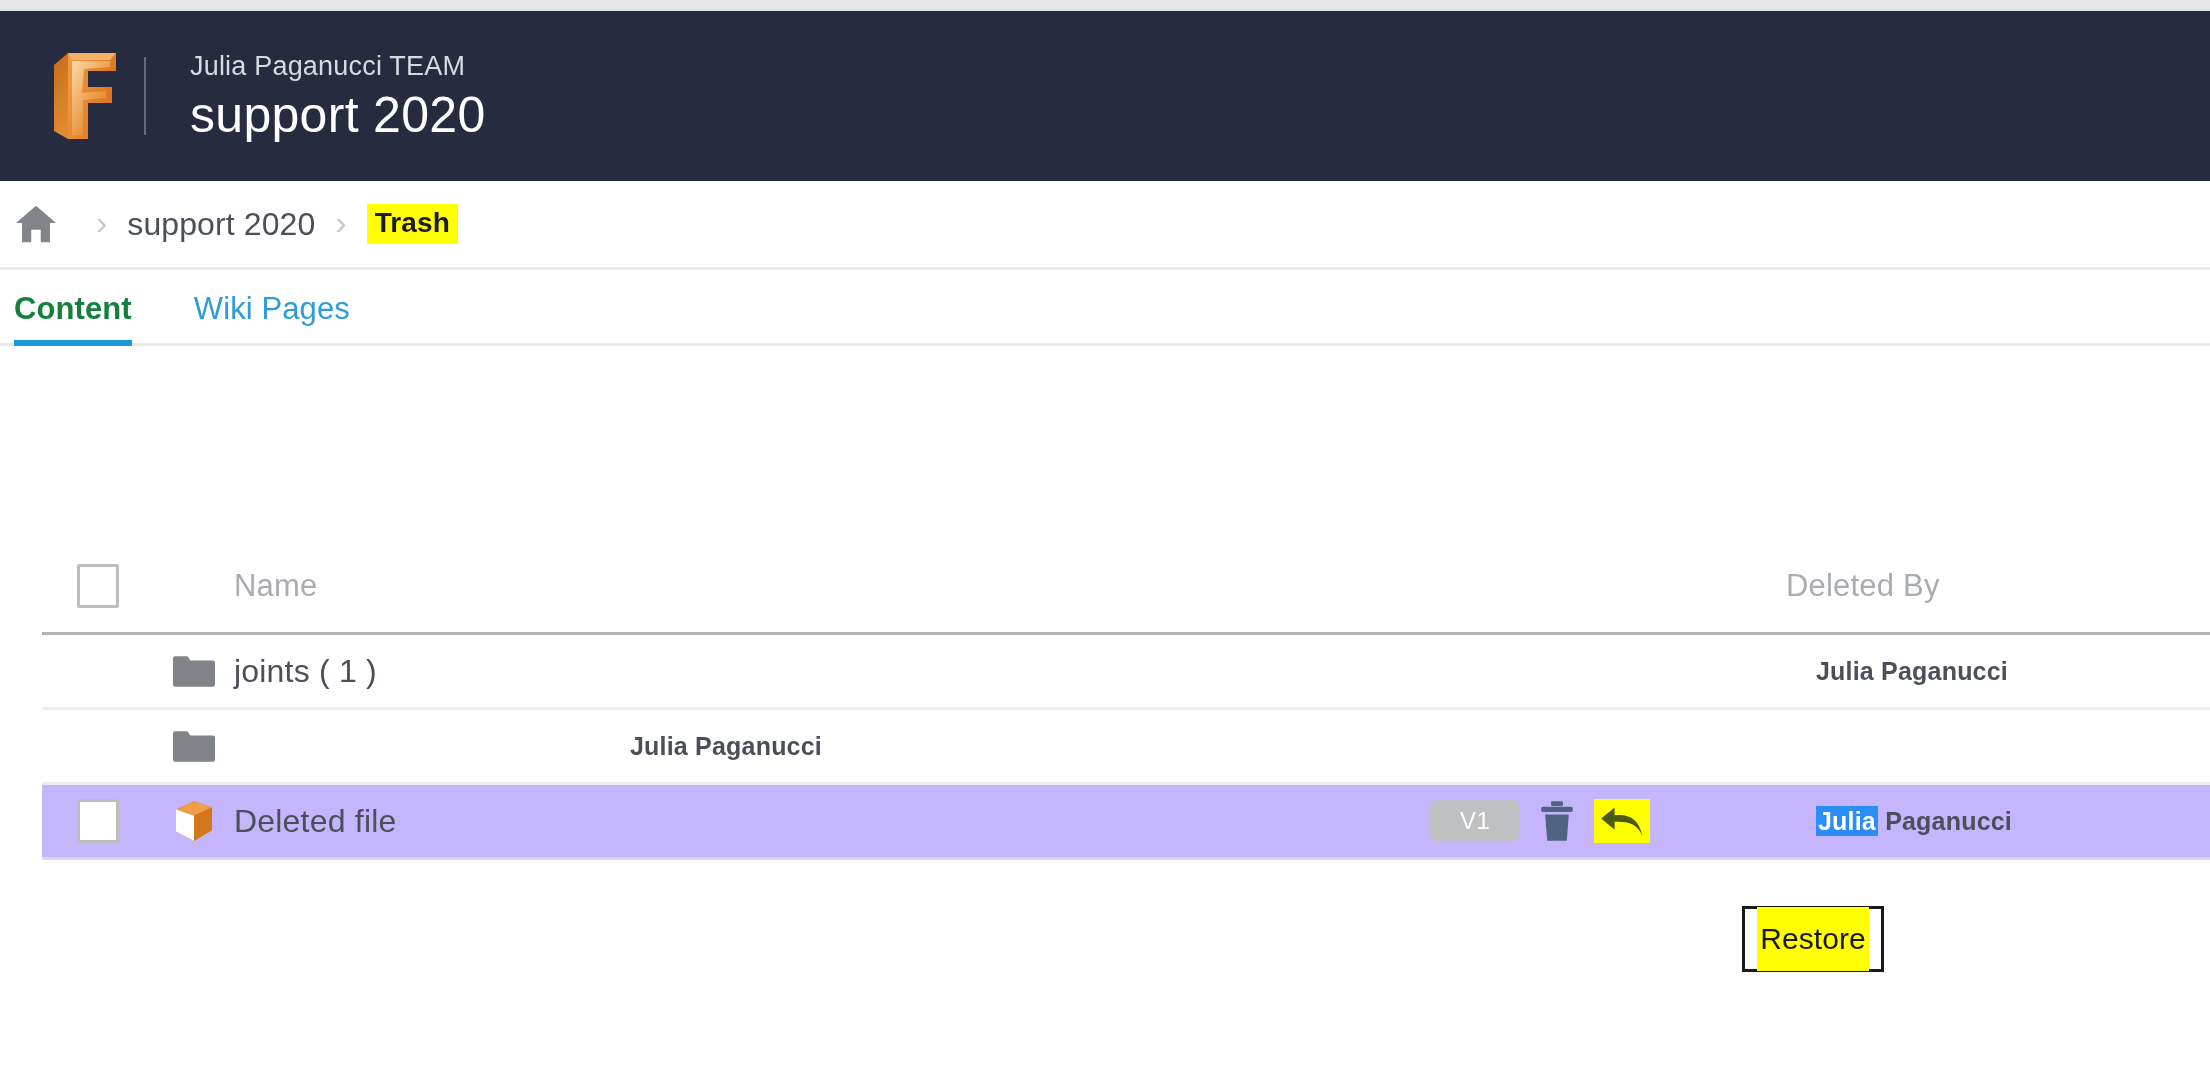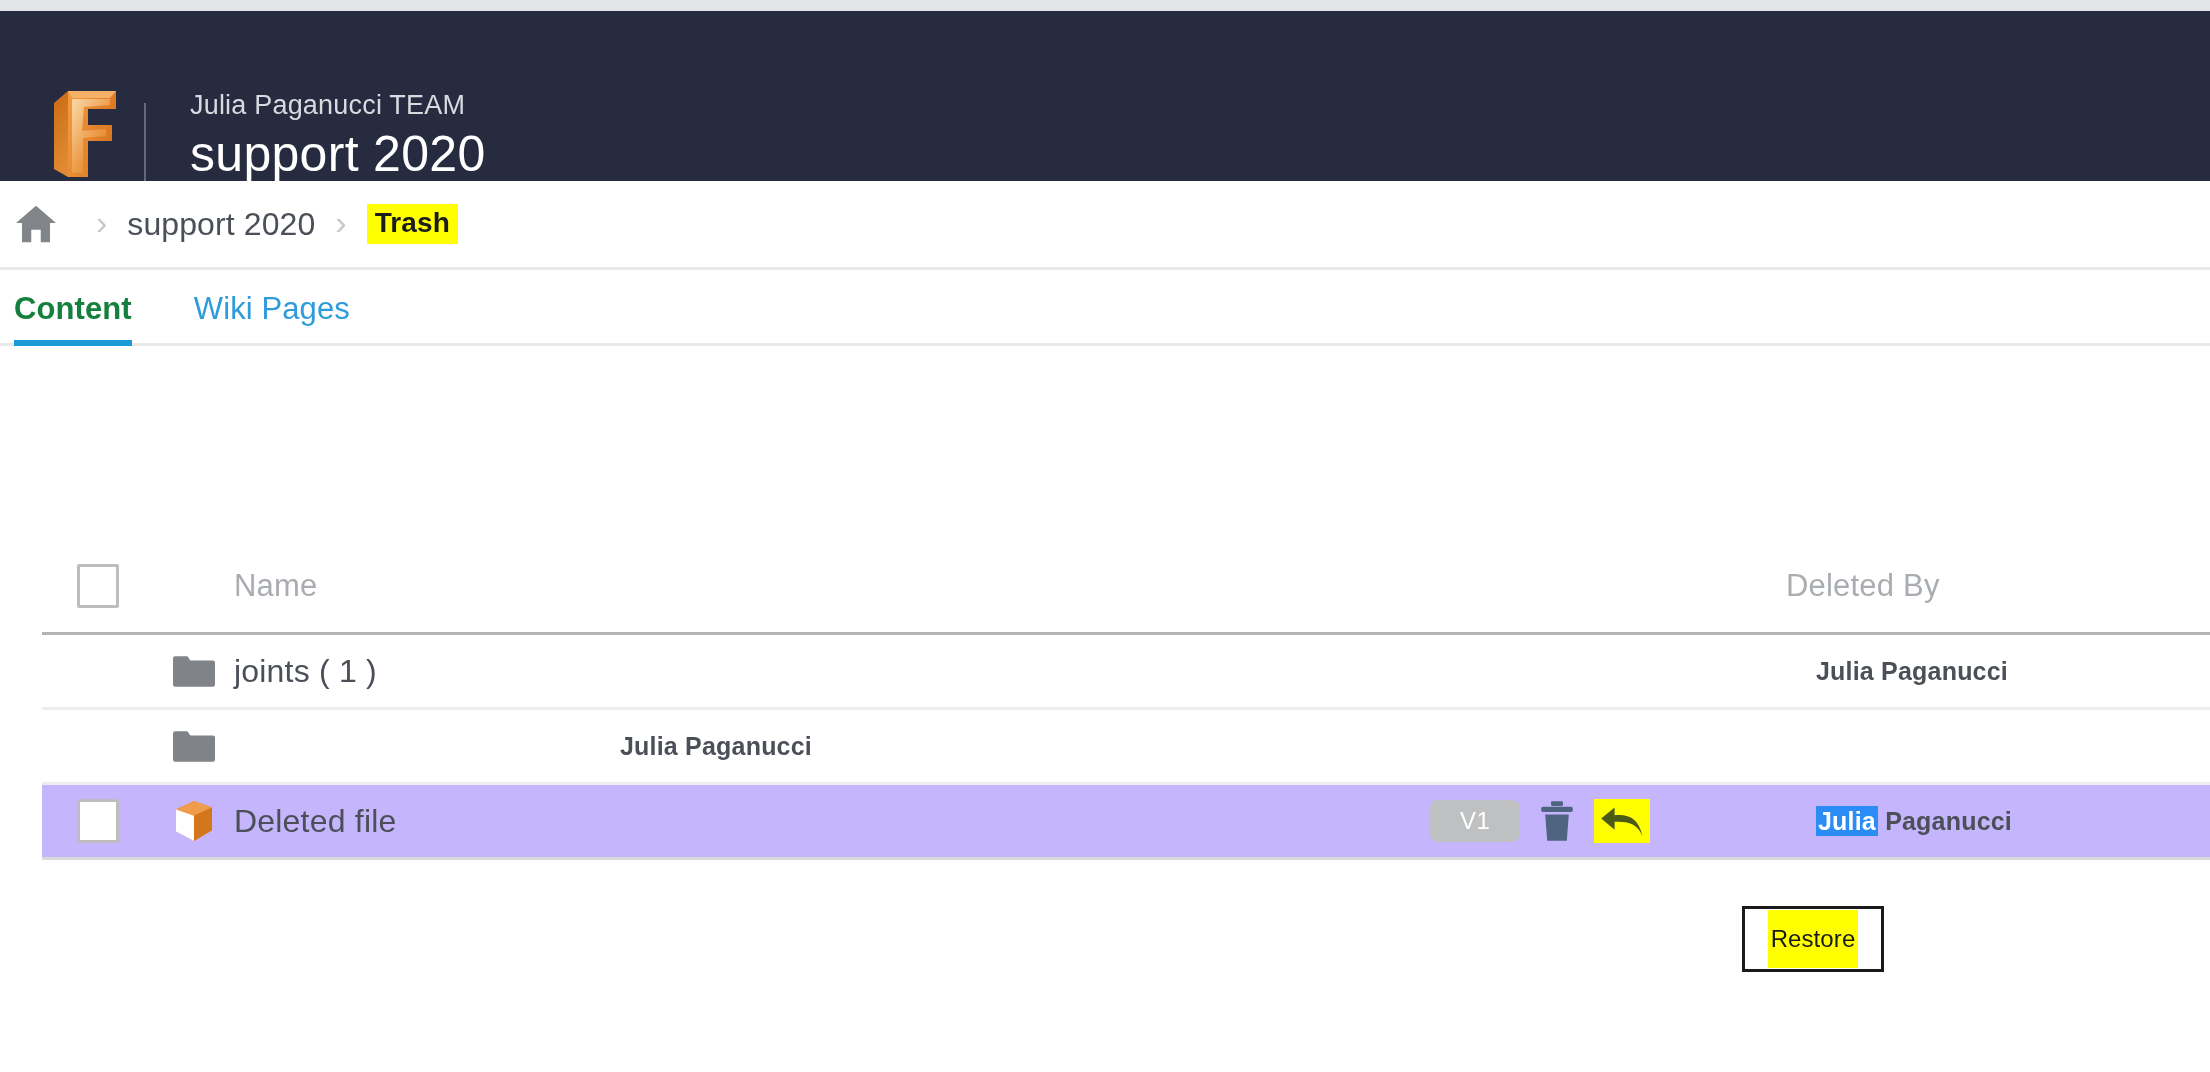"Julia Paganucci TEAM" .app-header { align-items: flex-end -> center }
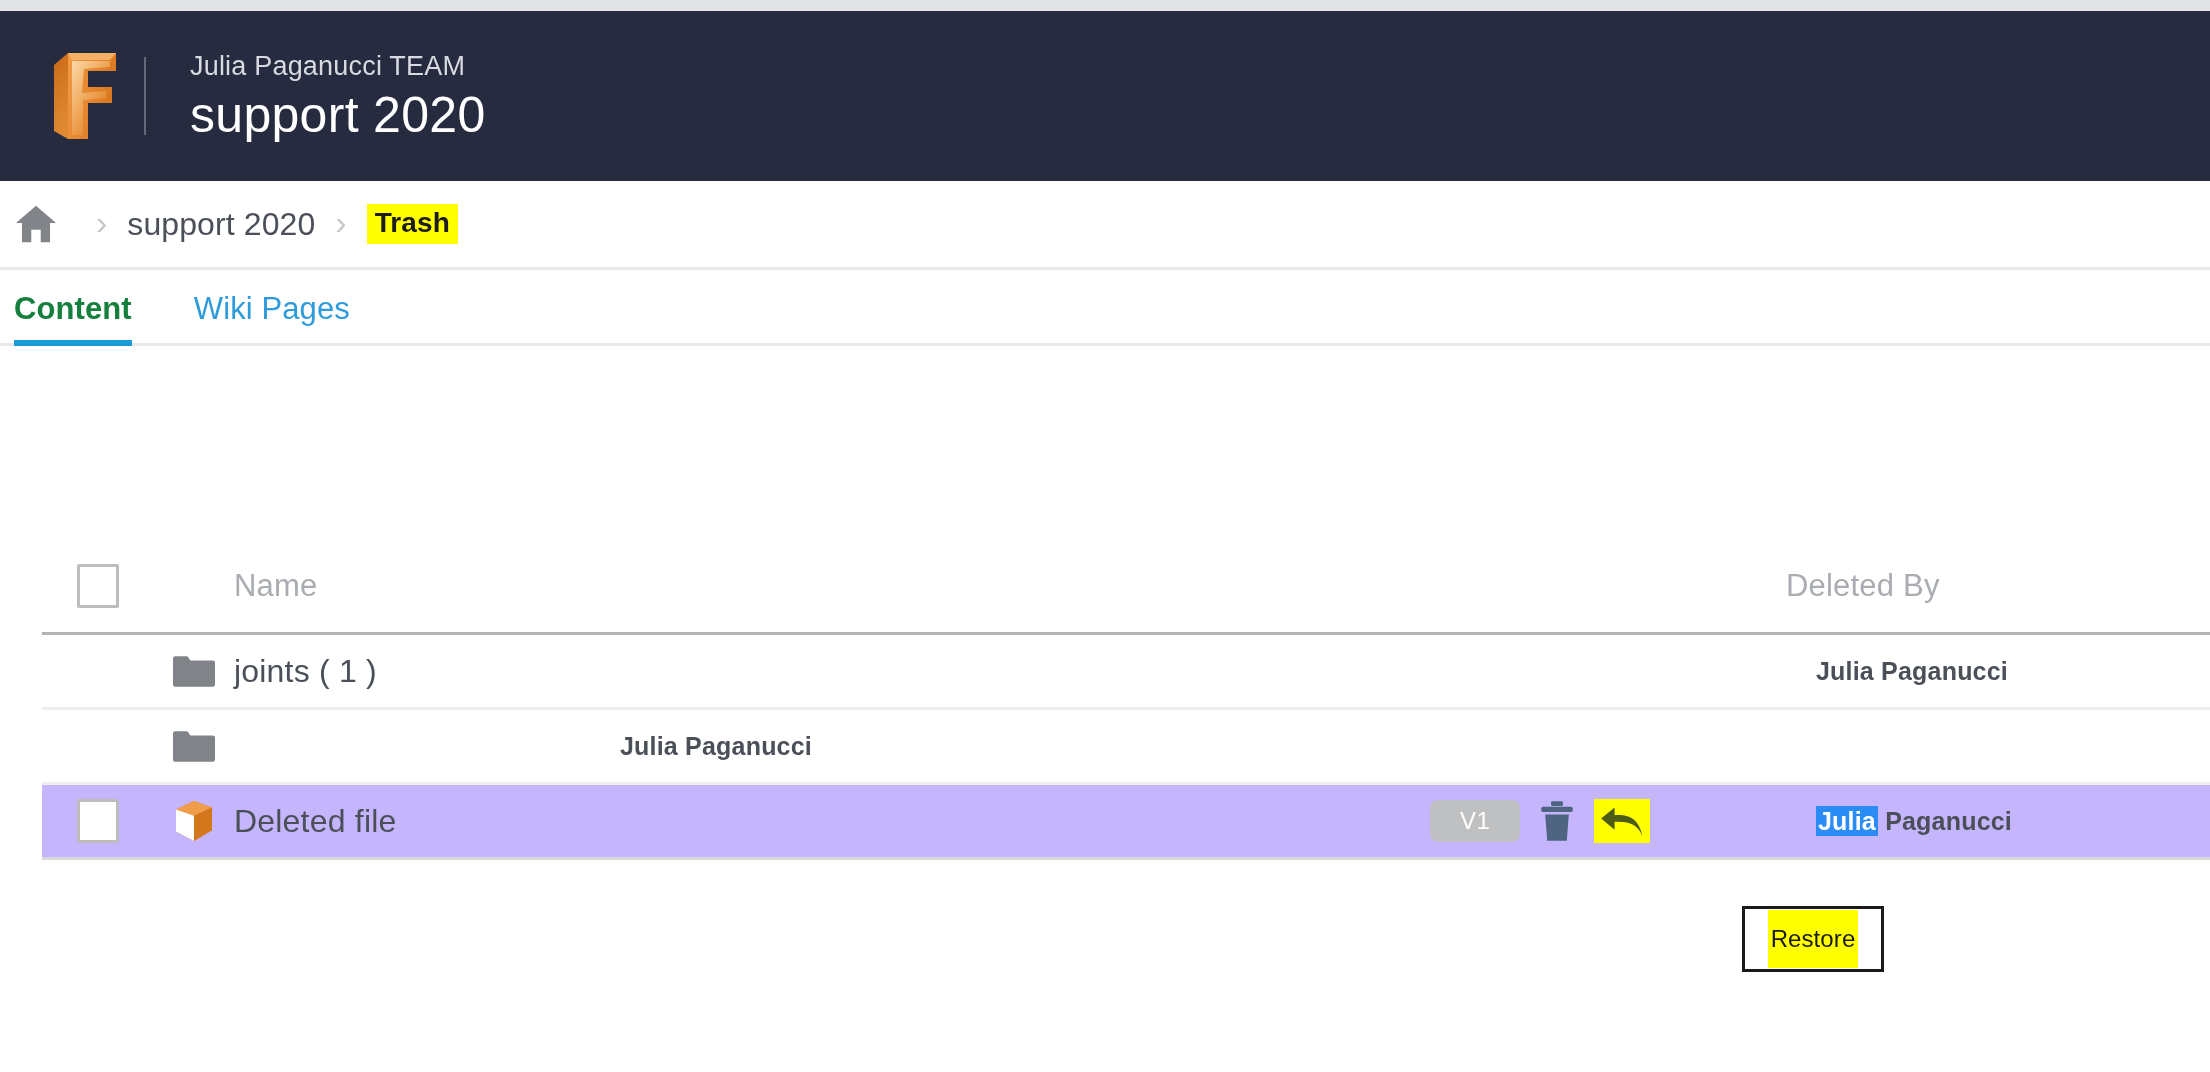"V1" .col-actions { margin-left: none -> 10px }
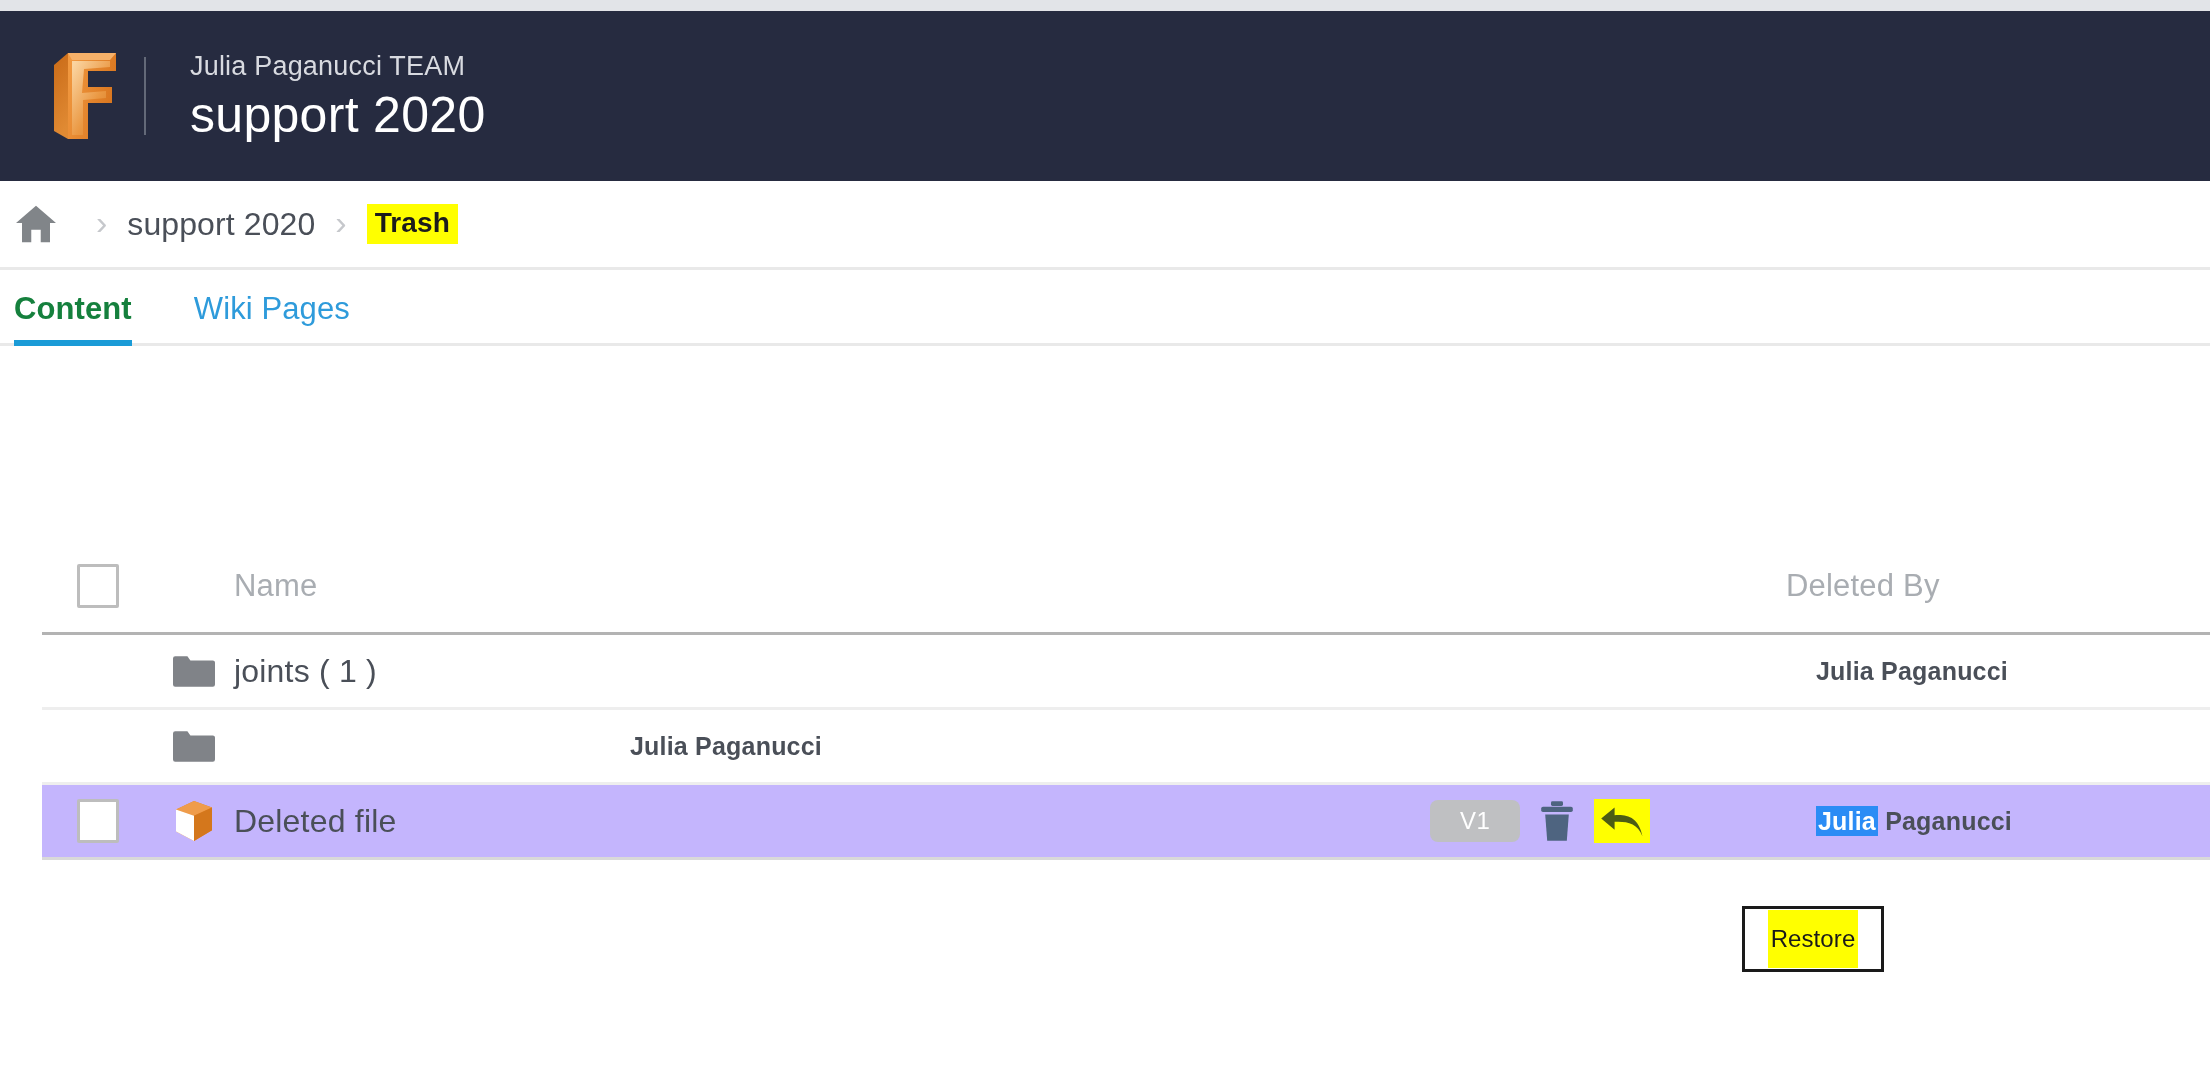"Restore" .tooltip-text { font-size: 24px -> 30px }
